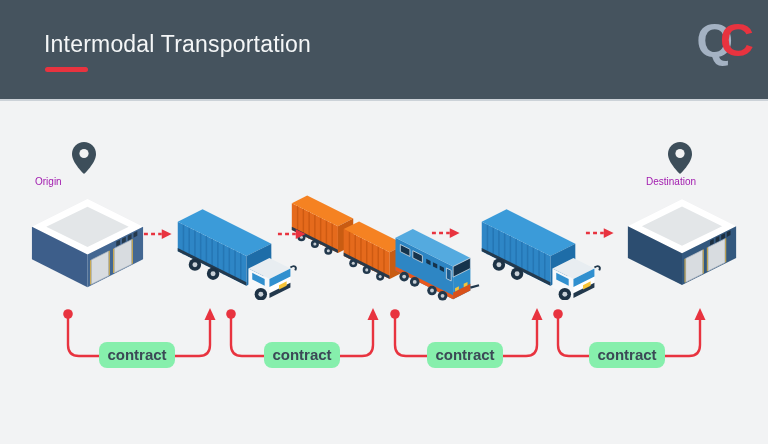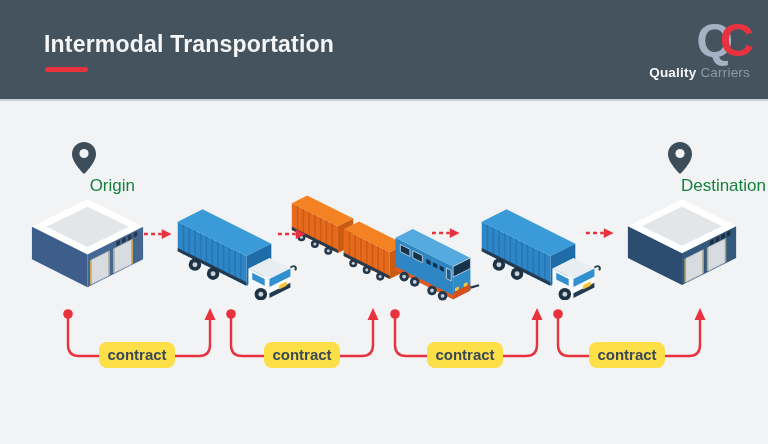"Intermodal Transportation" .title { font-weight: bold -> normal }
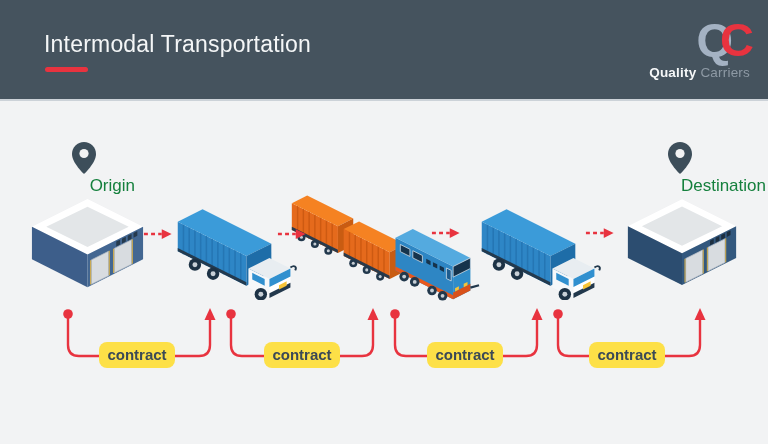"Quality Carriers" div.logo-name { html: <div><span>Quality</span><span>Carriers</span></div> -> none }
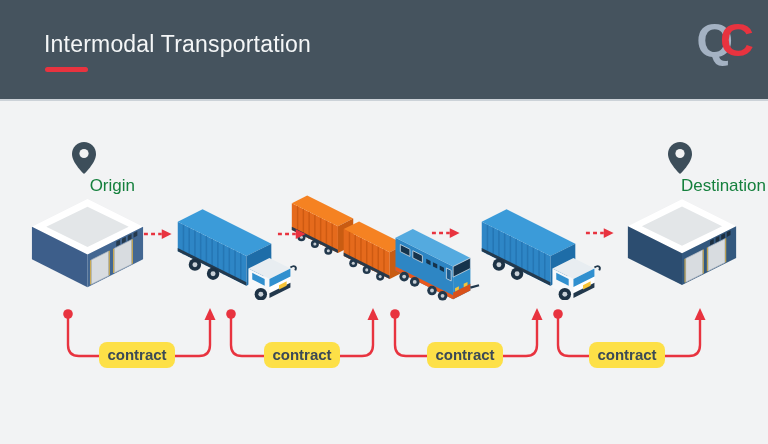"Origin" .endpoint-label { color: #15803d -> #a21caf; font-size: 17px -> 10px; text-align: right -> left }
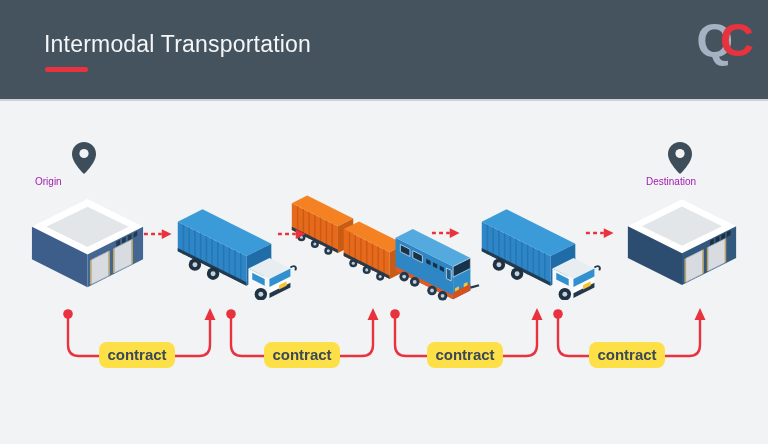"contract" .contract-pill { background: #fde047 -> #86efac }
